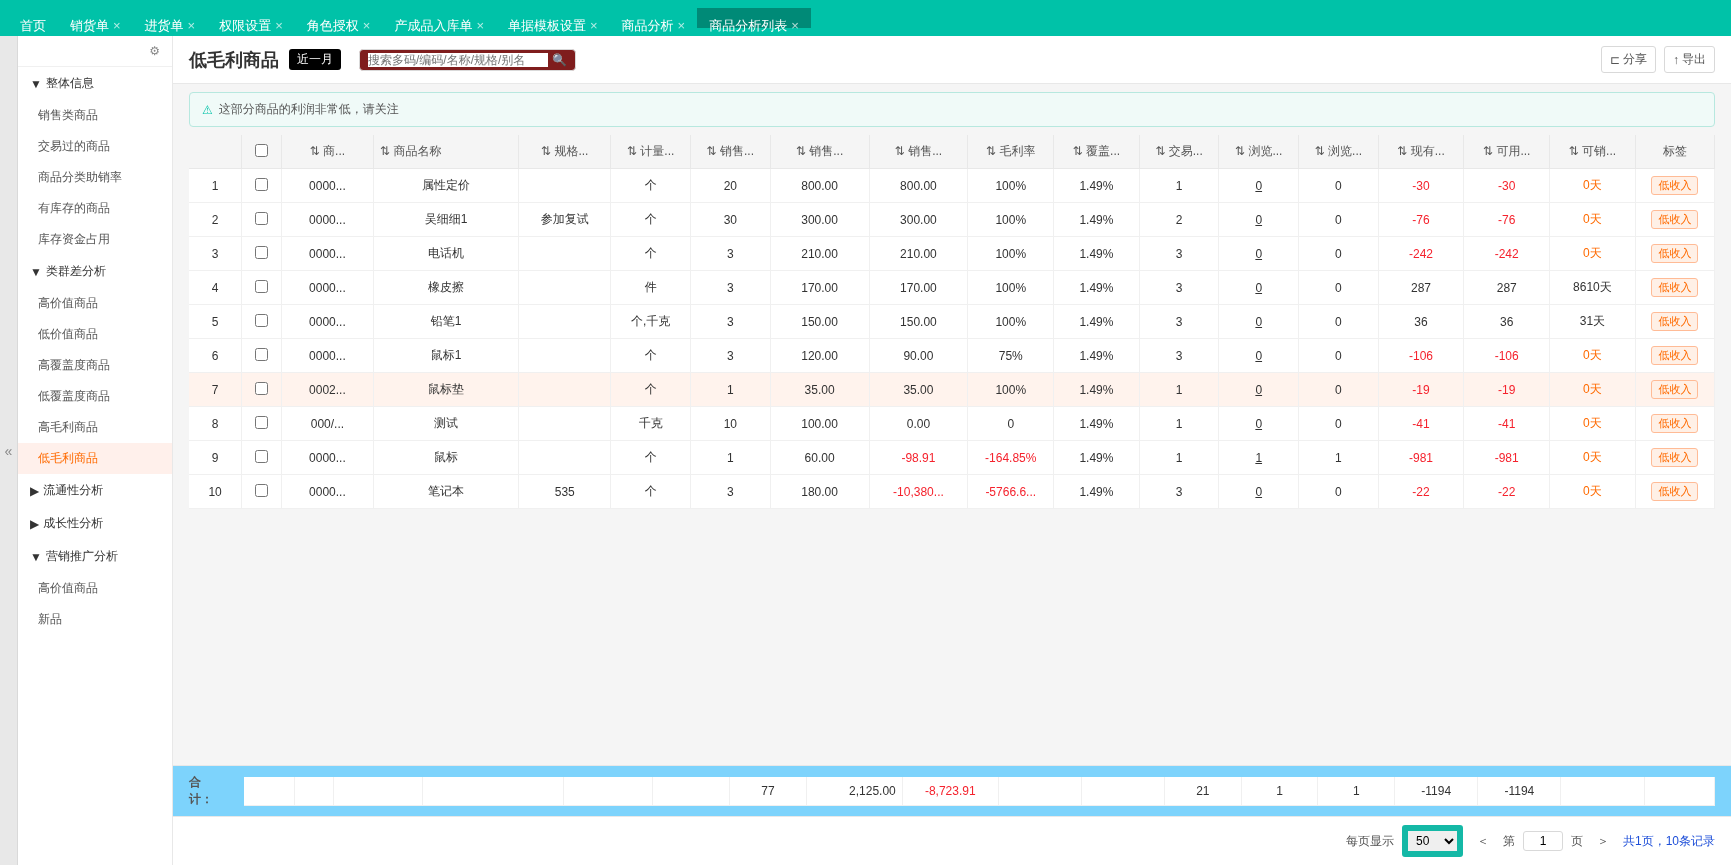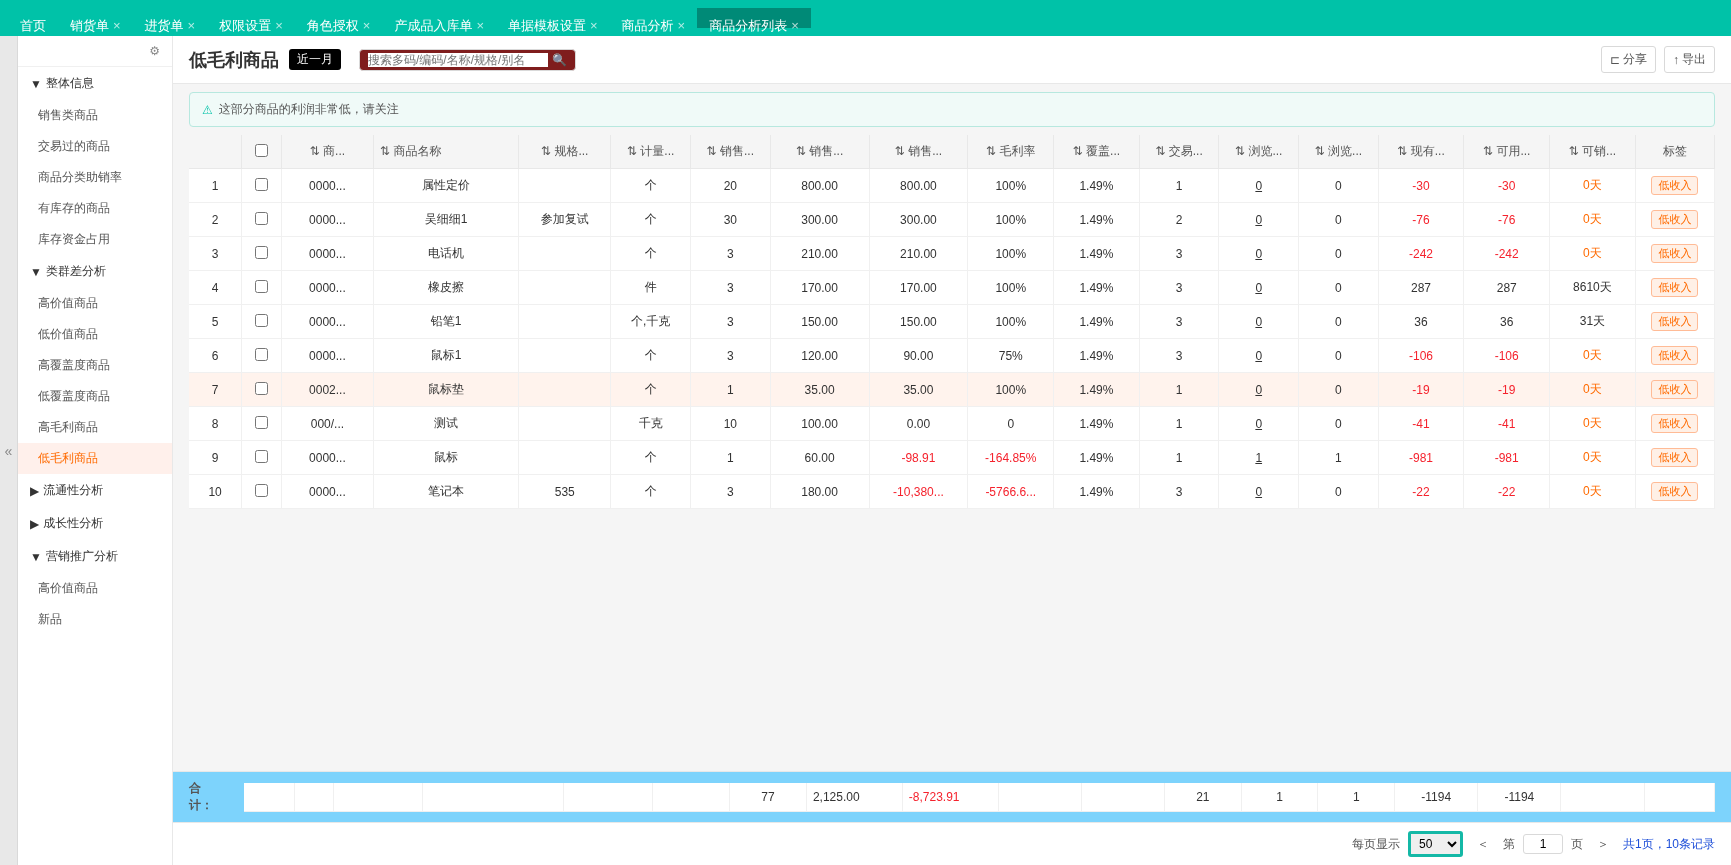"2,125.00" td { text-align: left -> right }
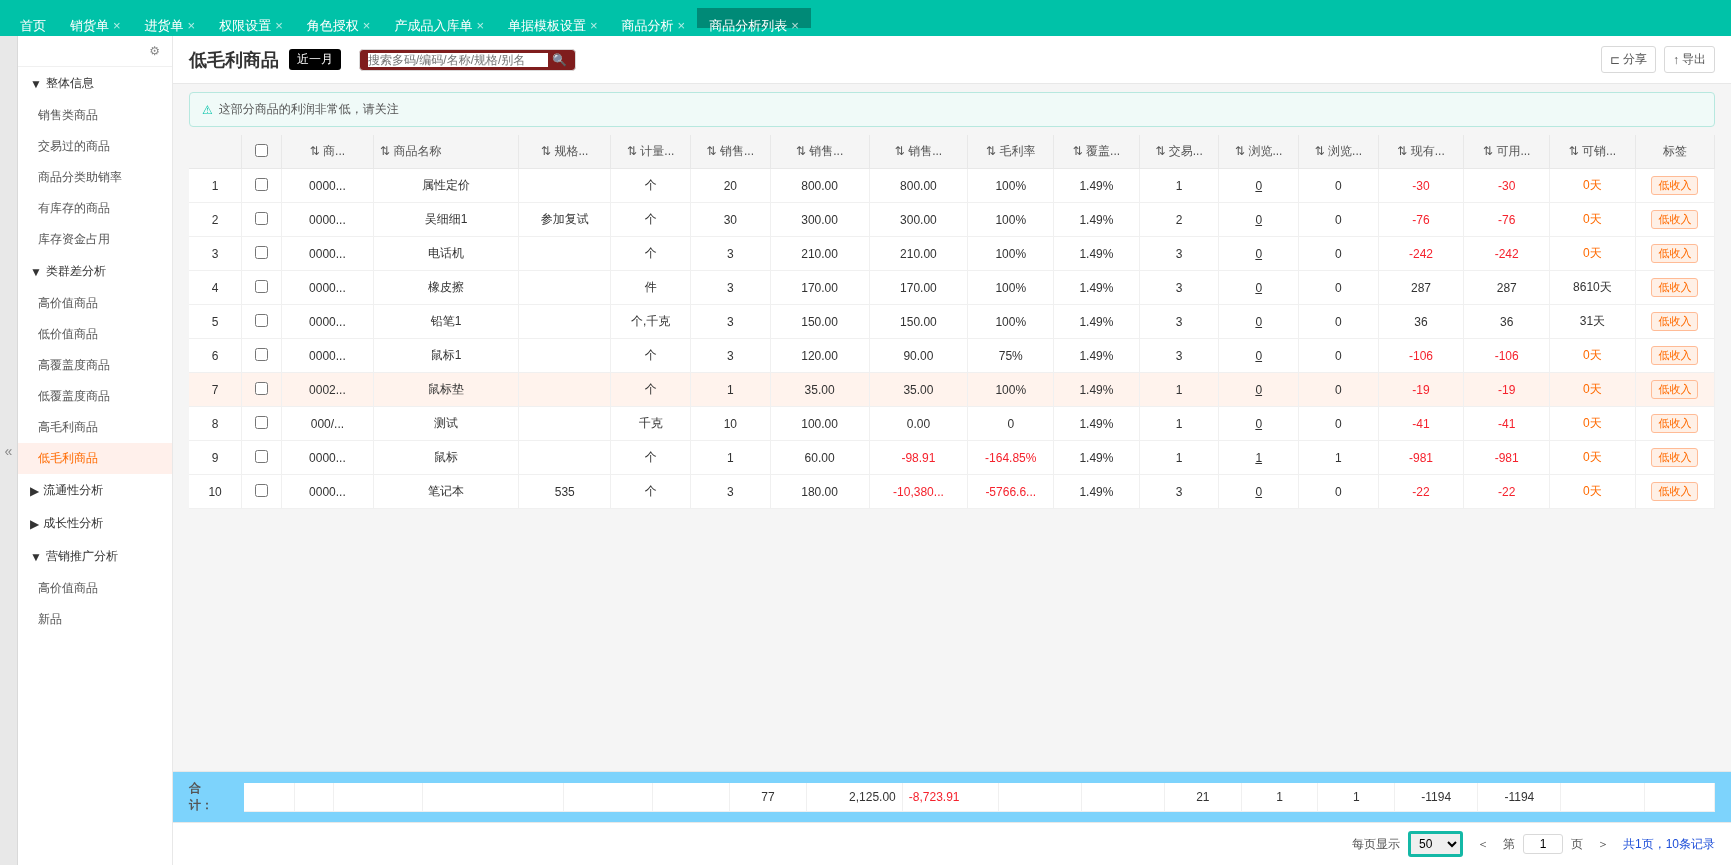"-8,723.91" td { text-align: left -> center }
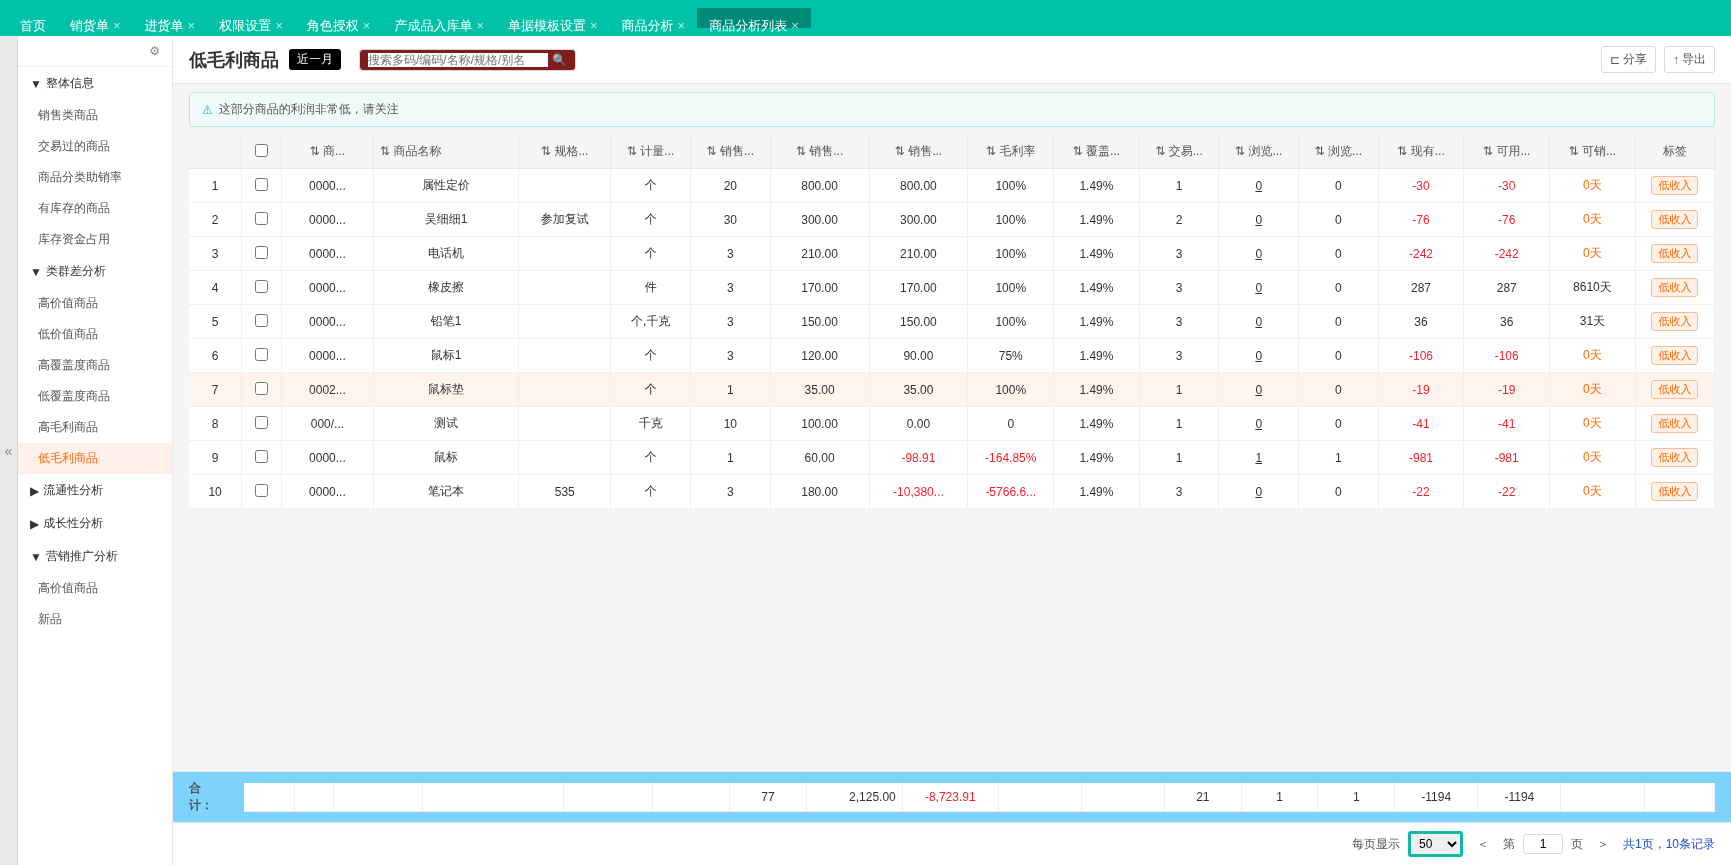"50" .page-size-select { border: 3px solid #14b8a6 -> 6px solid #14b8a6 }
